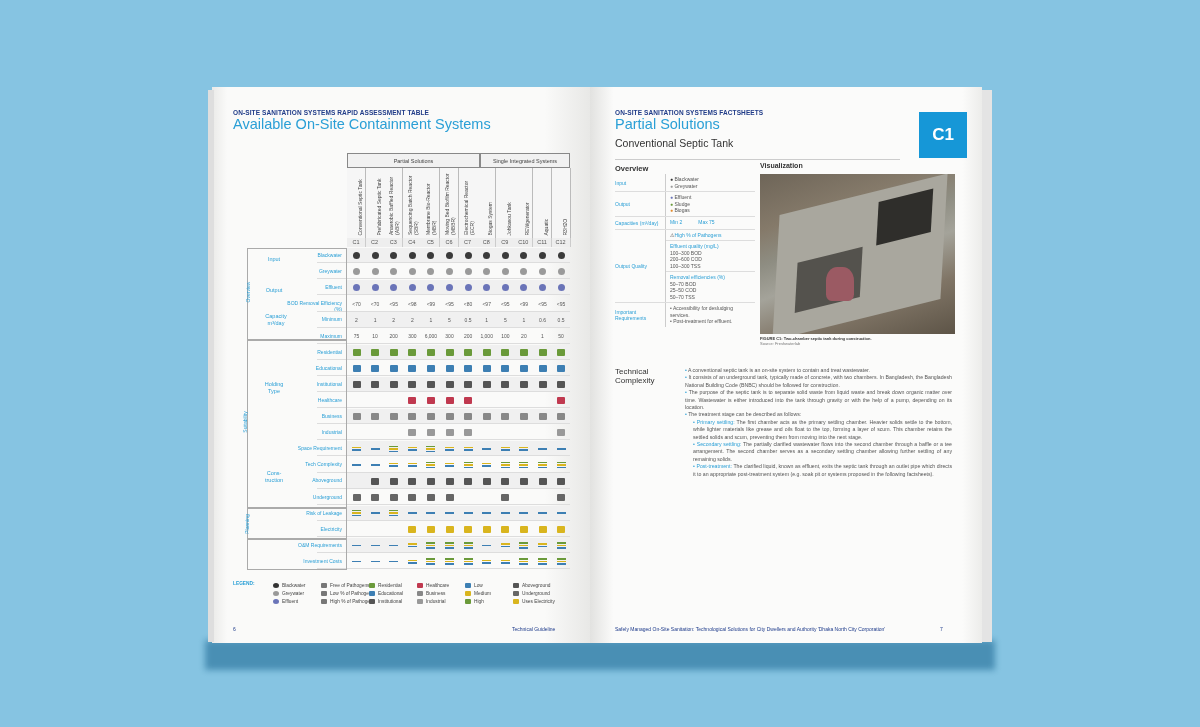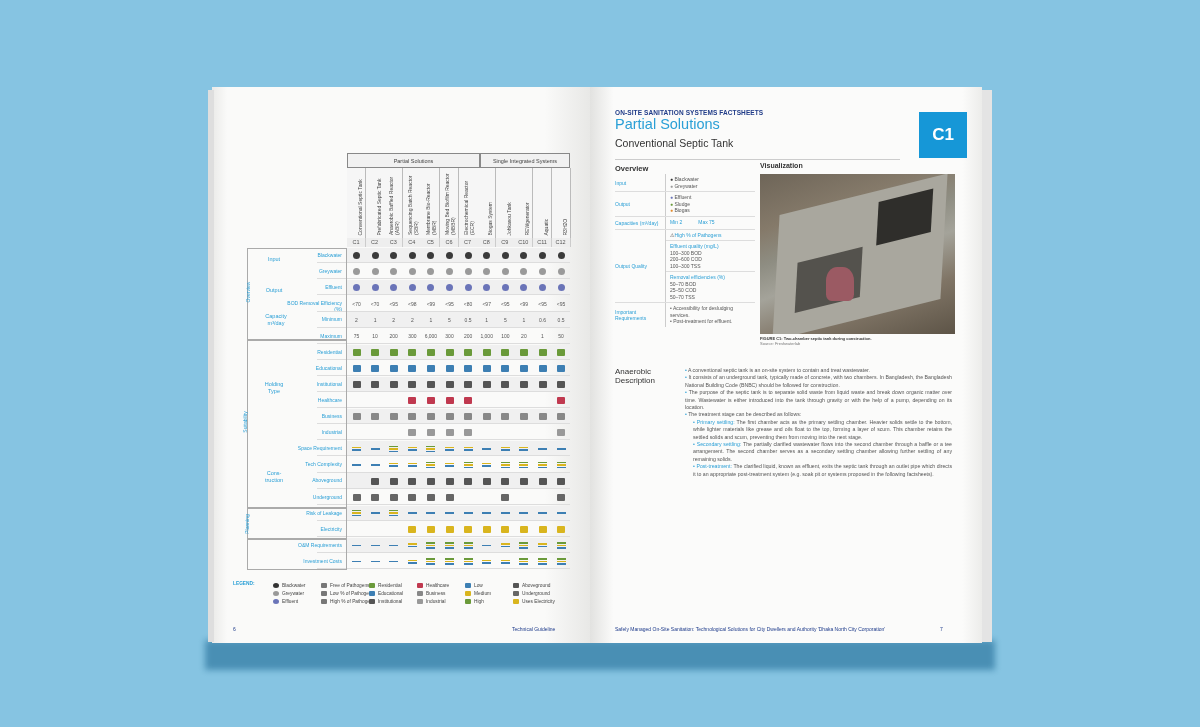"Available On-Site Containment Systems" div.lp-head { html: none -> <div> <div>ON-SITE SANITATION SYSTEMS RAPID ASSESSMENT TABLE</div> <div>Available On-Site Containment Systems</div> </div> }
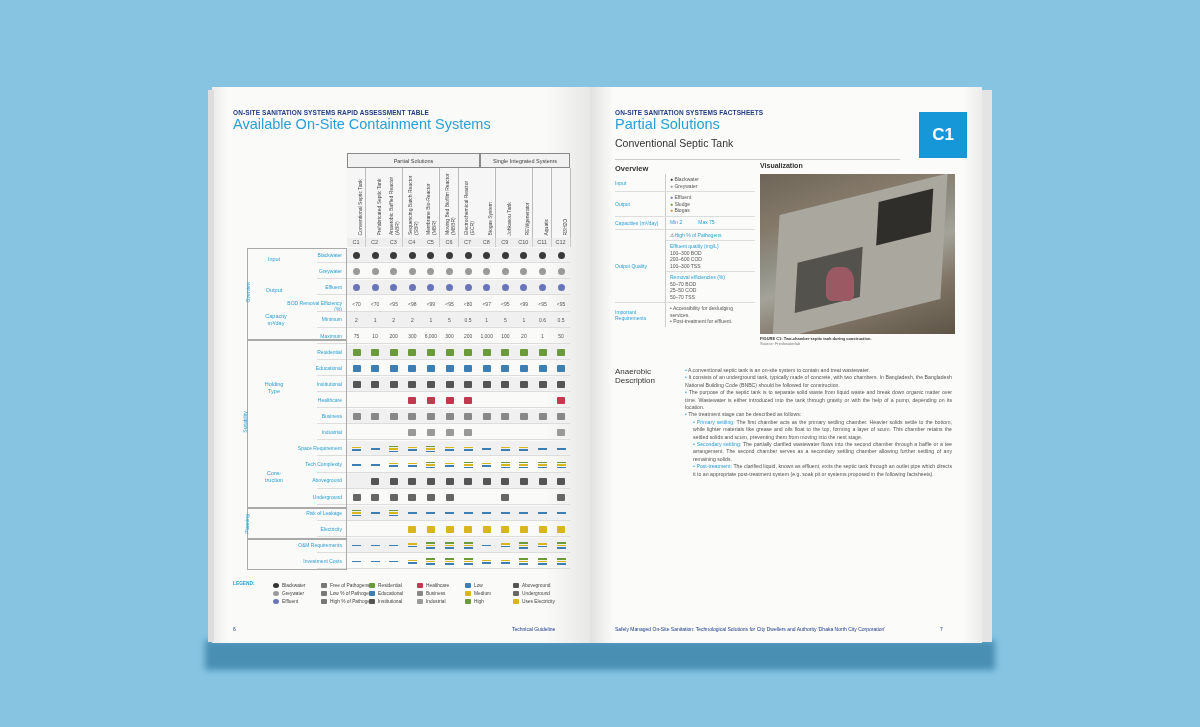"Anaerobic Description" div.td-label { text: Anaerobic Description -> Technical Complexity }
